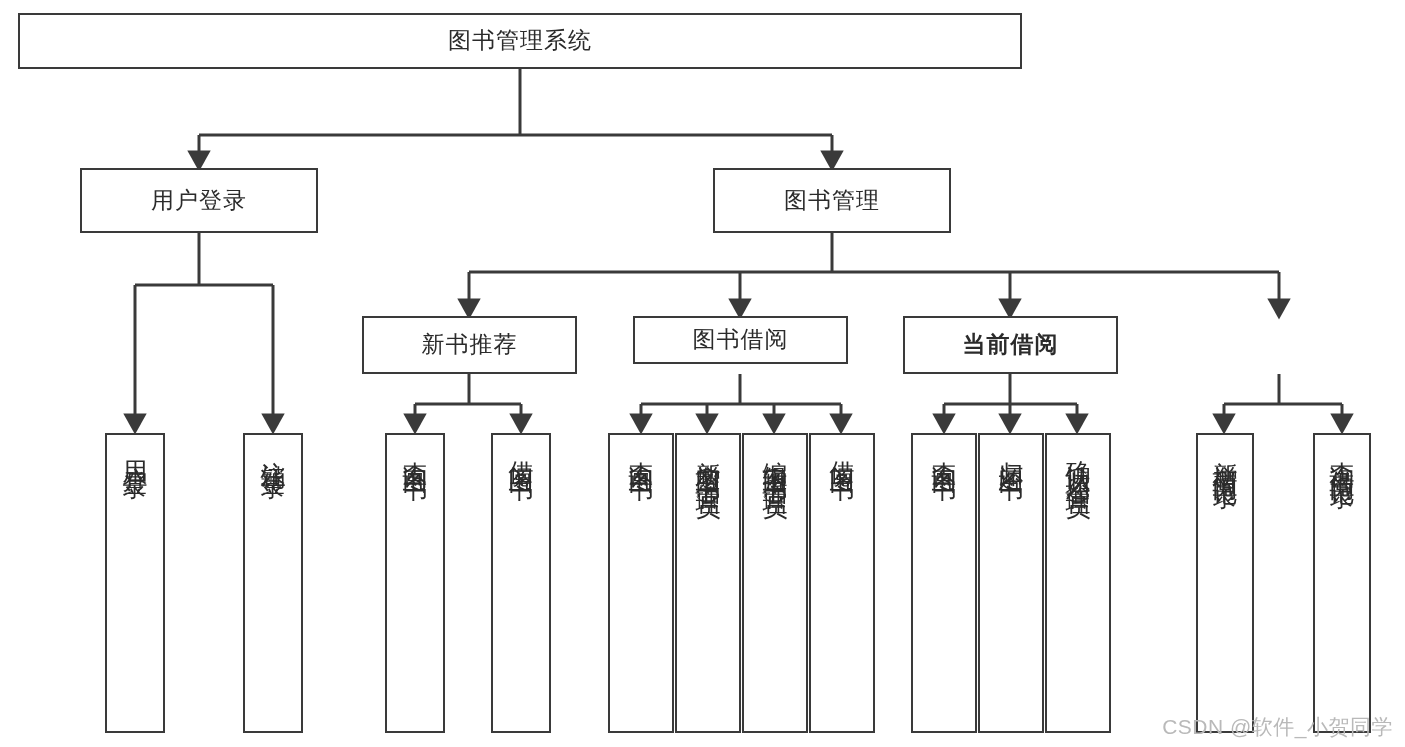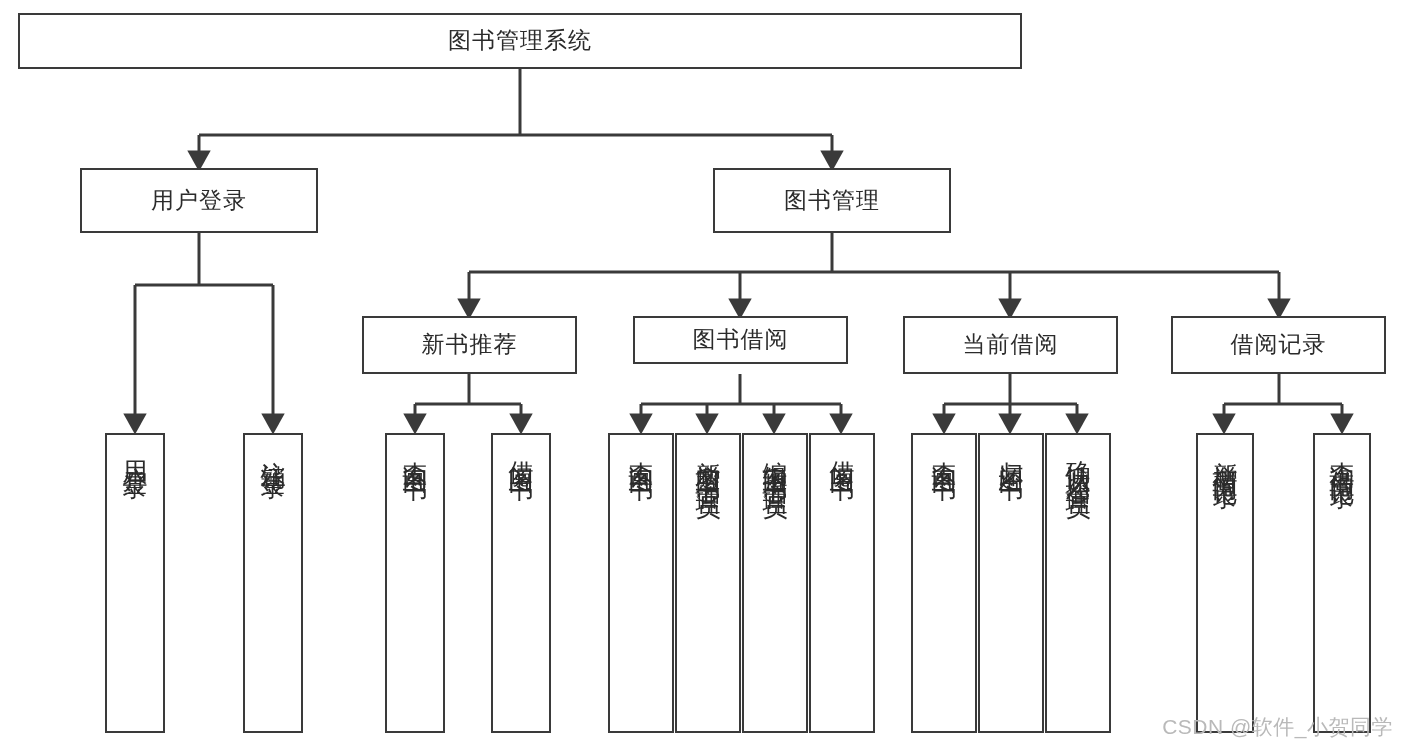"当前借阅" div.node { font-weight: none -> bold }
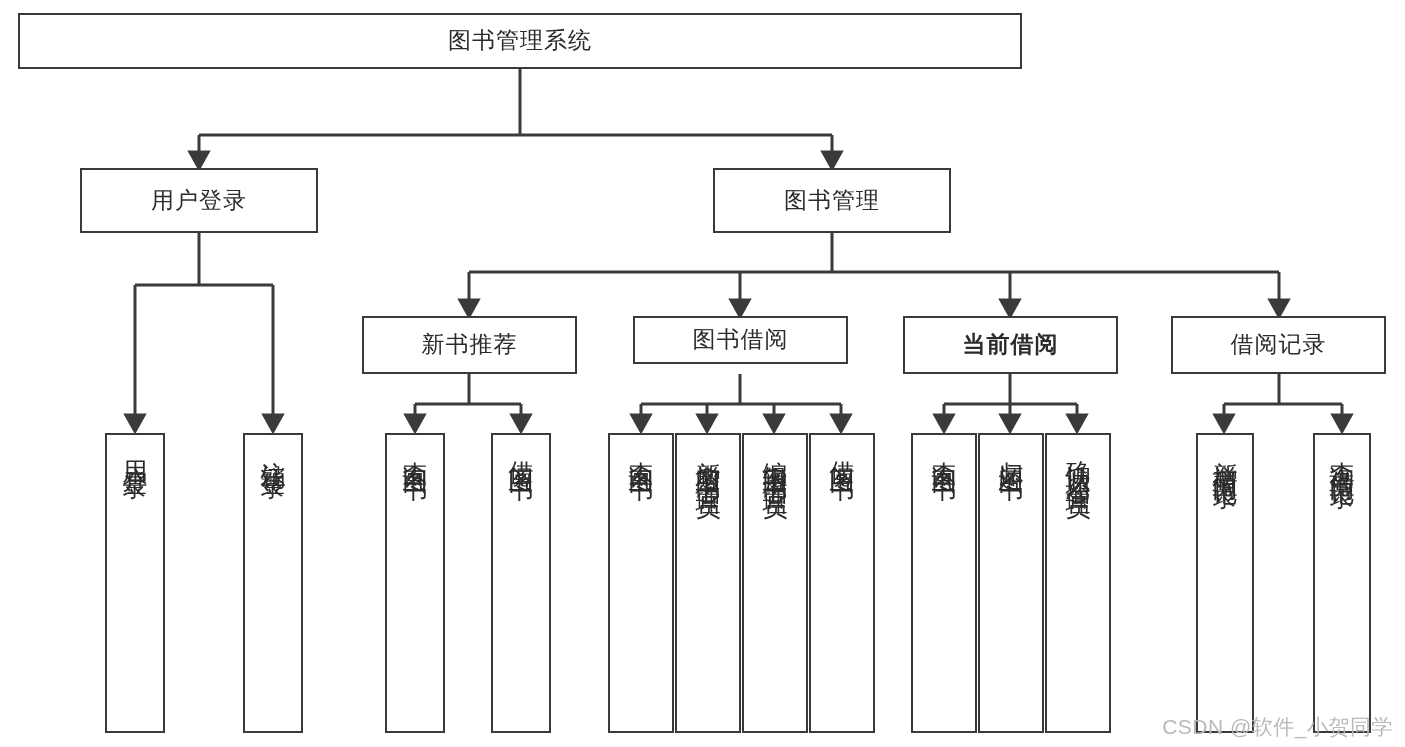"借阅记录" div.node { html: <div> <span>借阅记录</span> </div> -> none }
